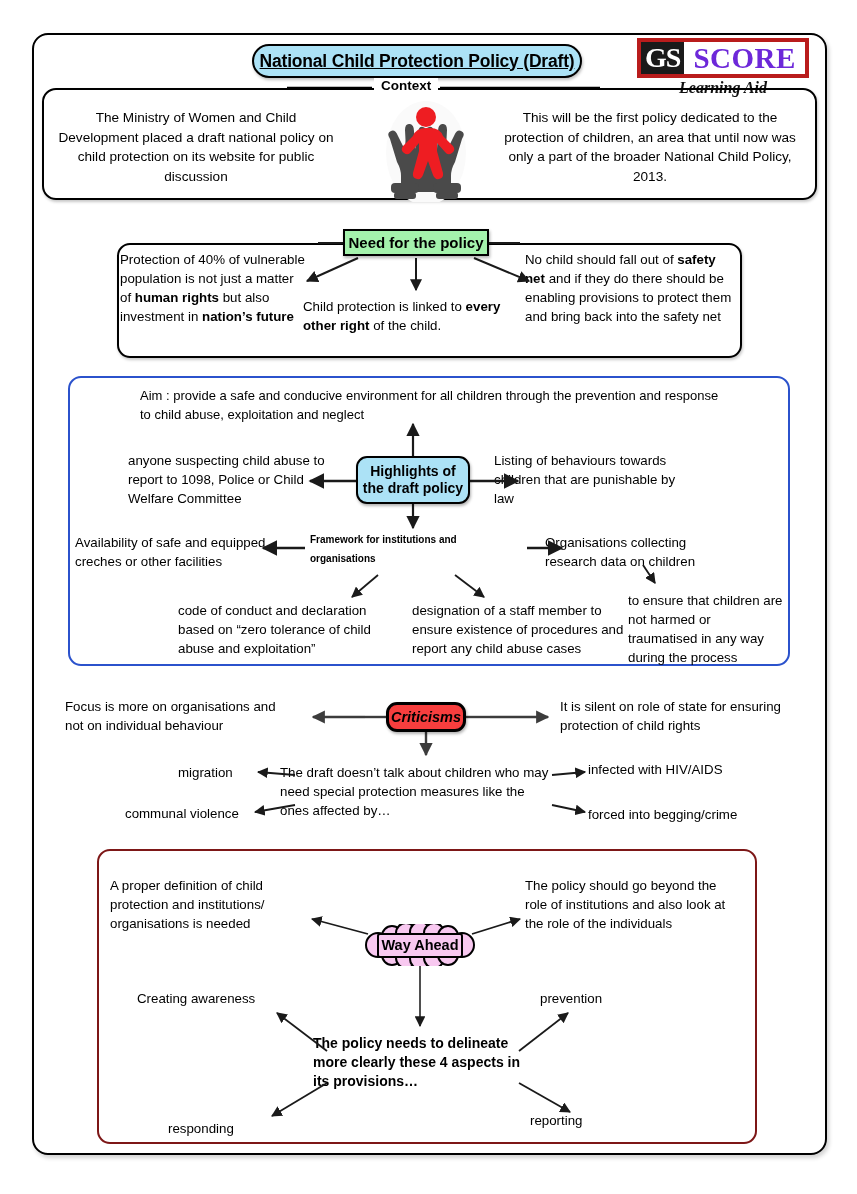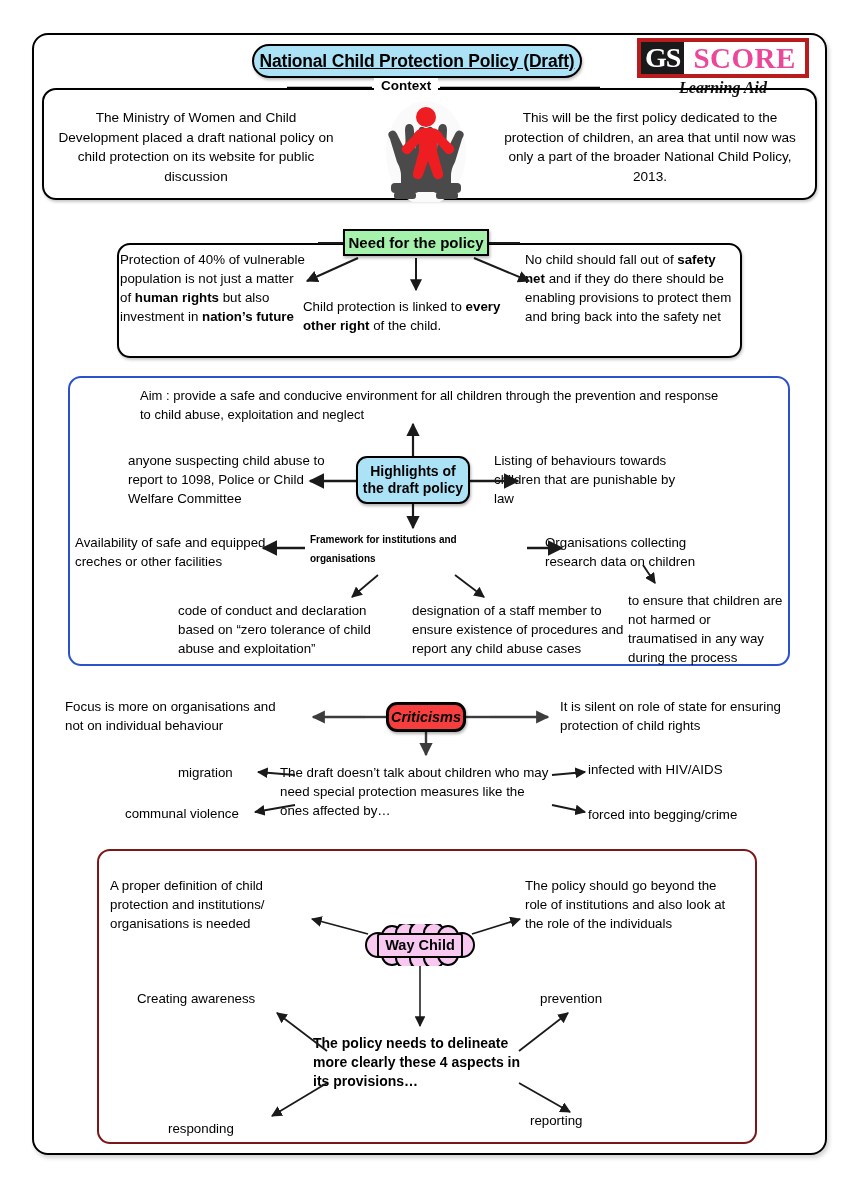"SCORE" .logo-score { color: #ec4899 -> #6d28d9 }
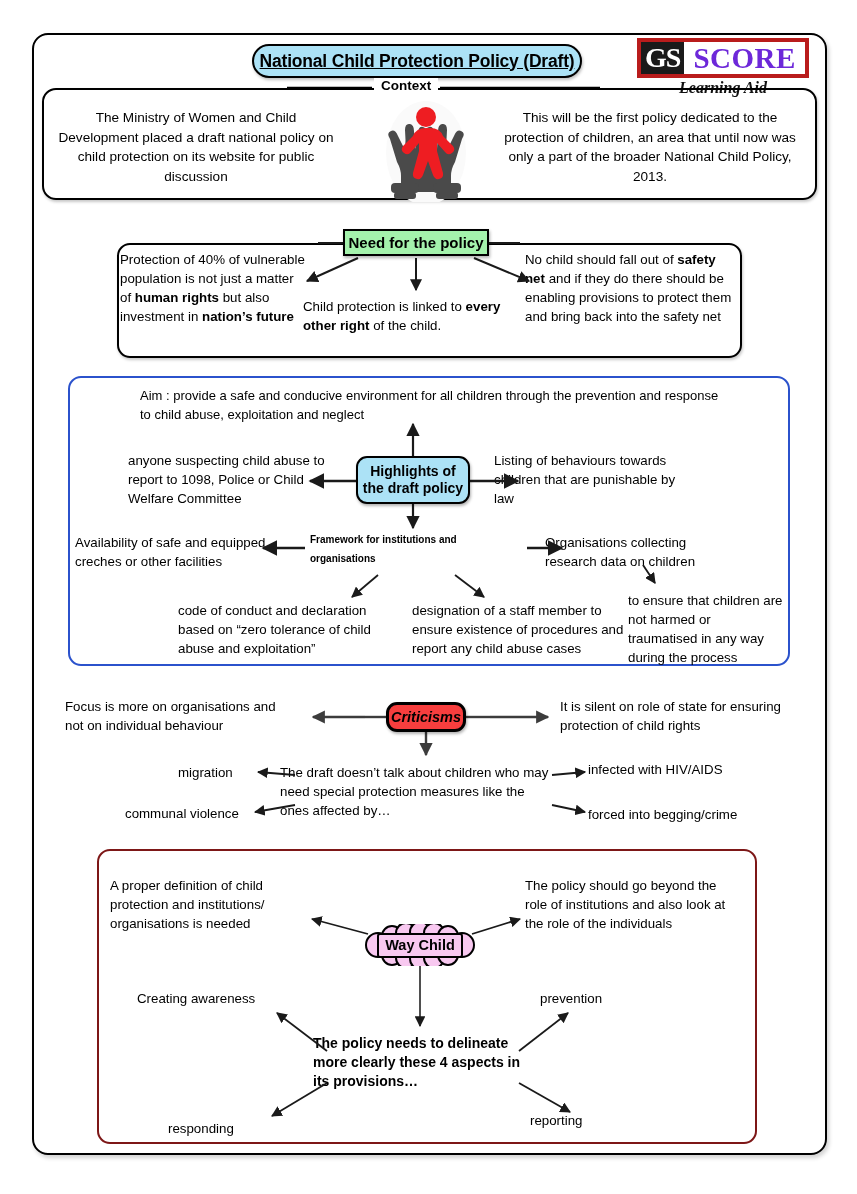"Way Child" div.cloud-label { text: Child -> Ahead }
